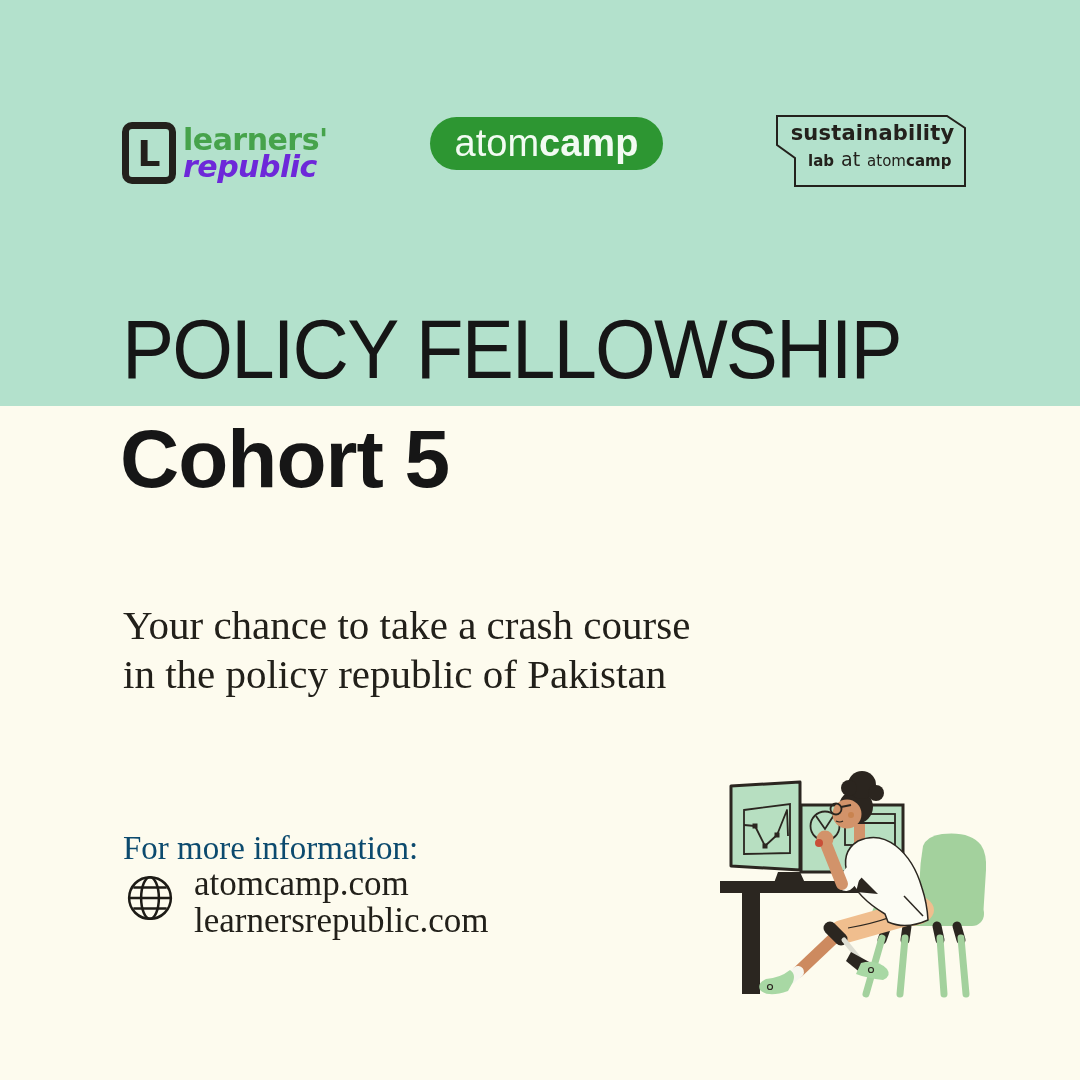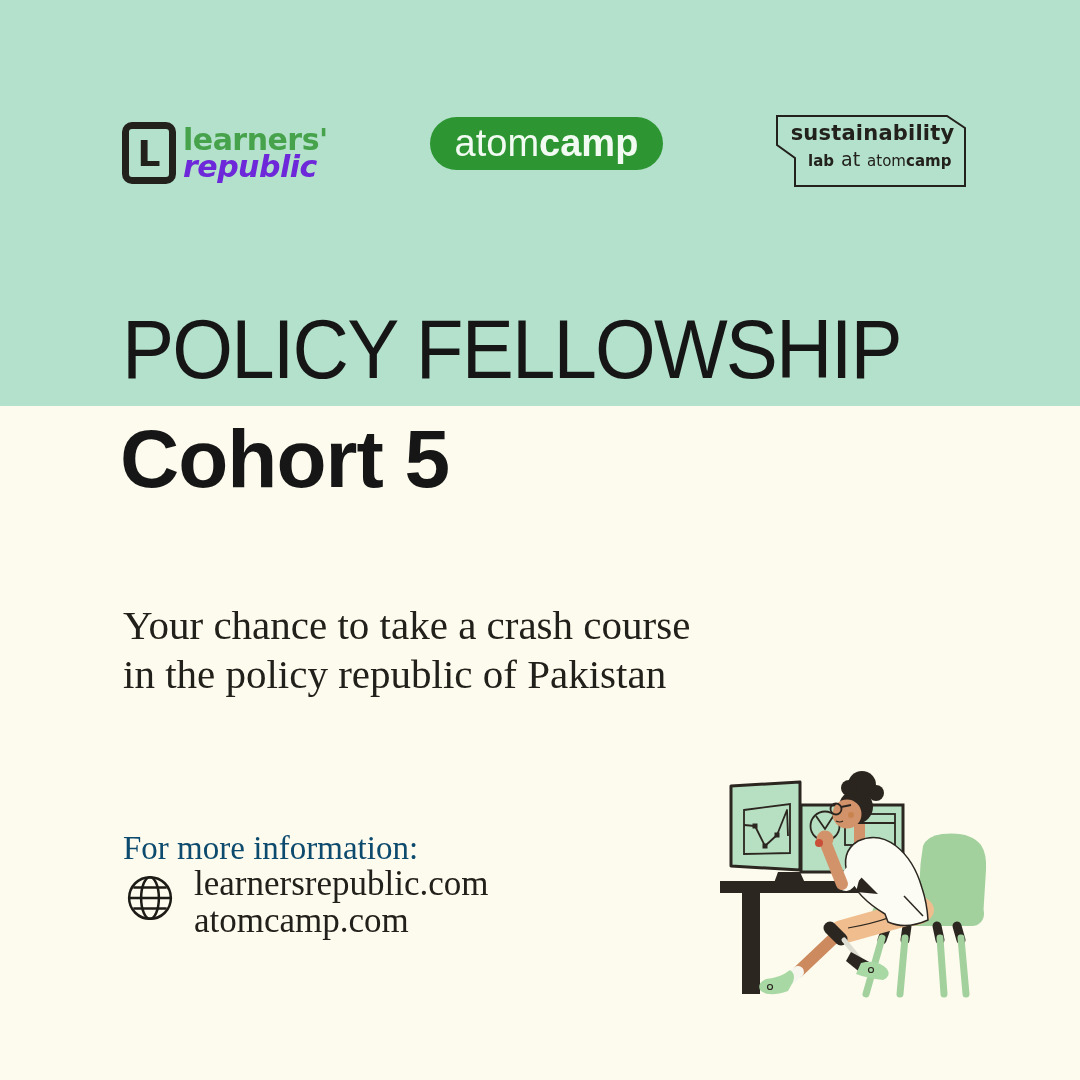"learnersrepublic.com" div { order: before "atomcamp.com" -> after "atomcamp.com" }
